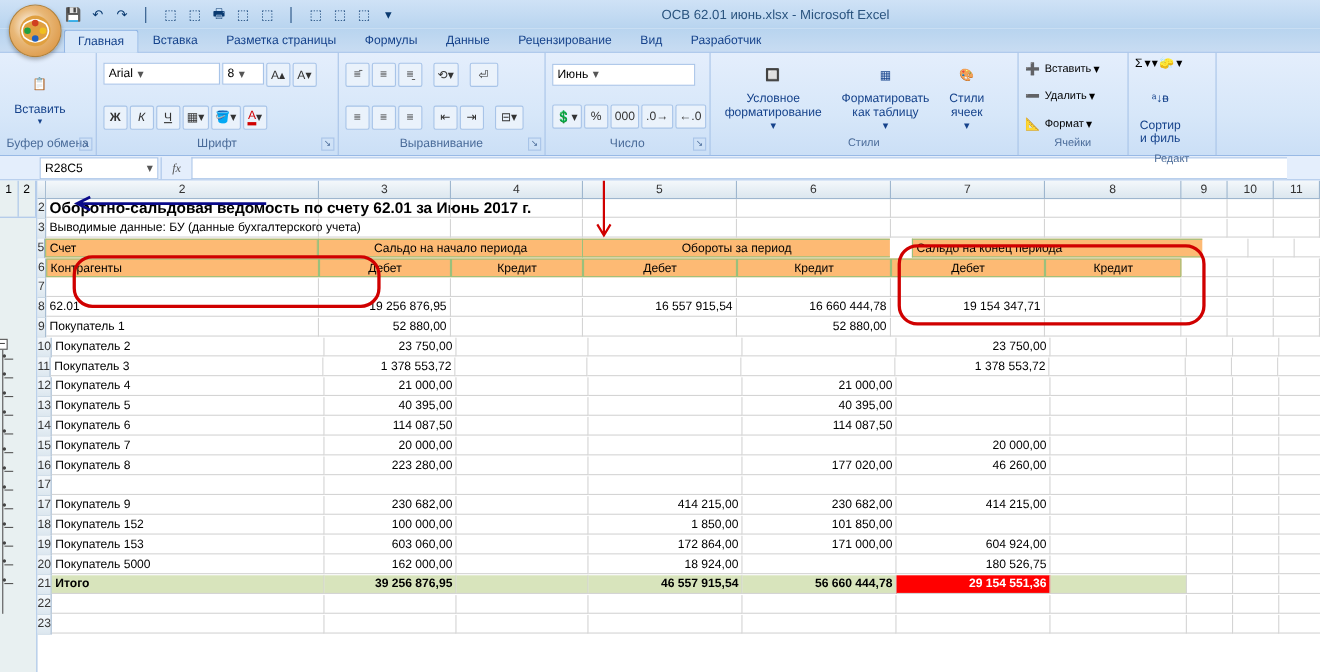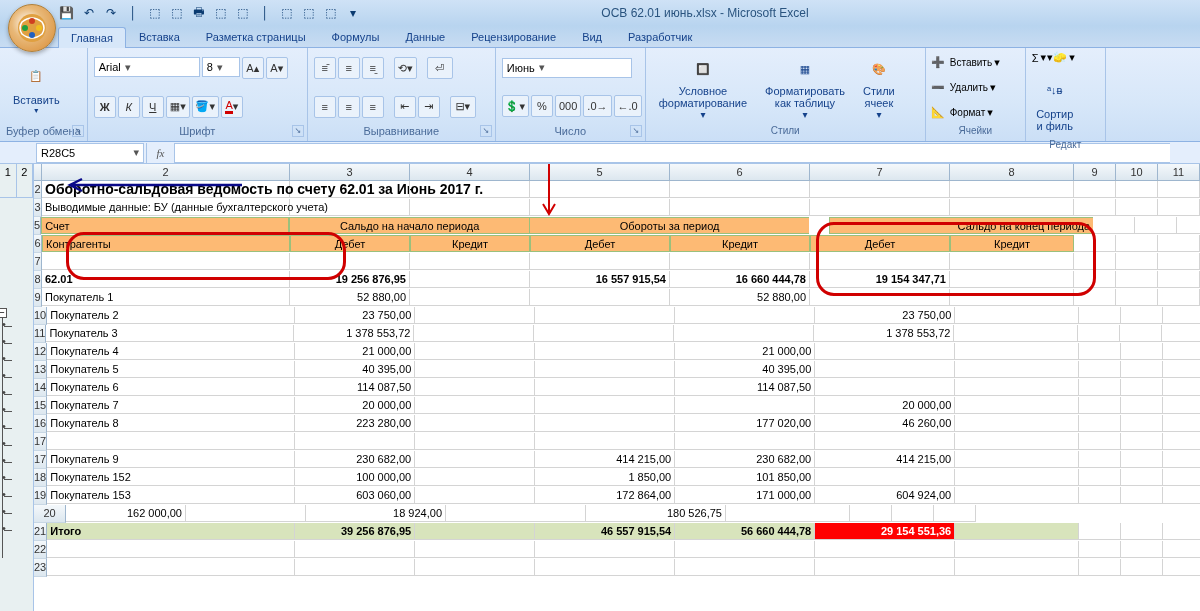"Сальдо на конец периода" div.cell { text-align: right -> left }
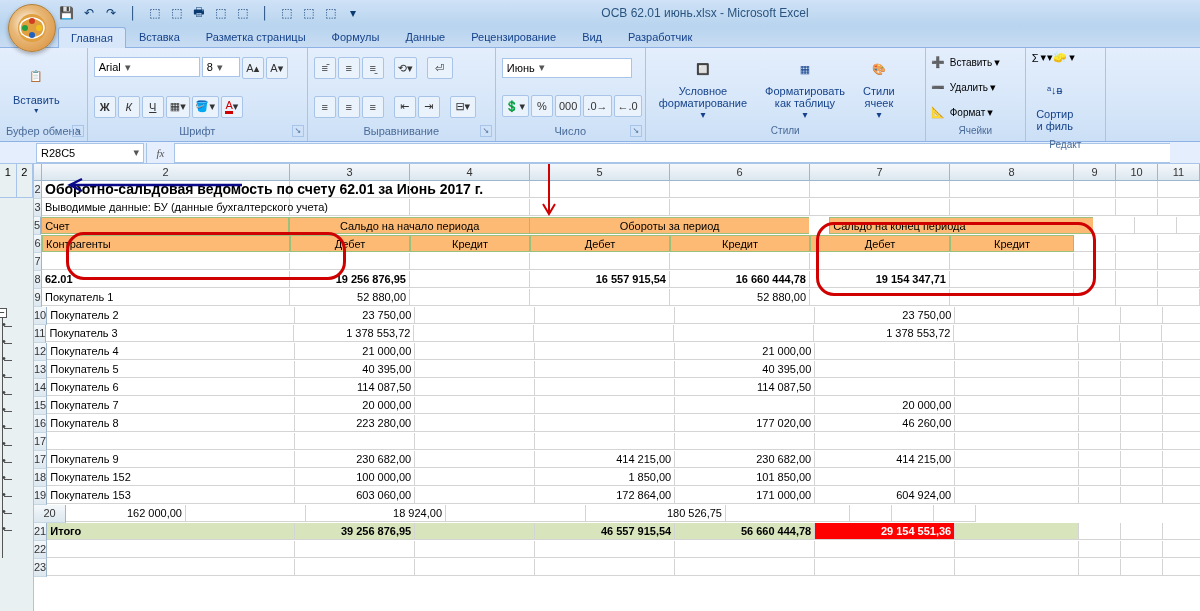"62.01" .cell.b { font-weight: bold -> normal }
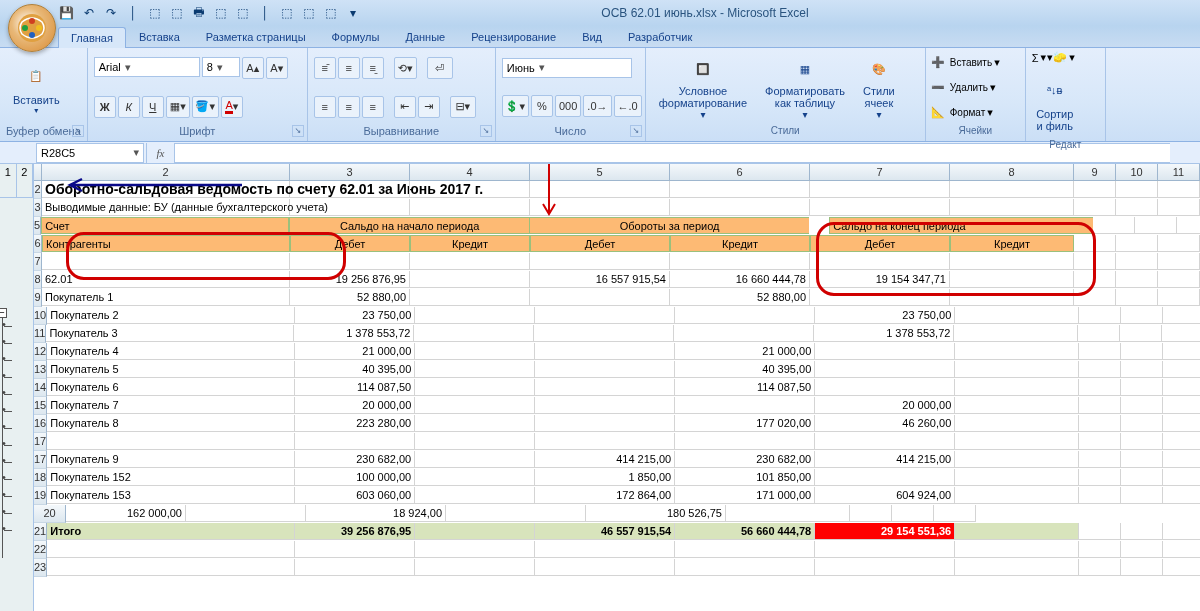"Покупатель 5000" div.cell { html: none -> <div>Покупатель 5000</div> }
